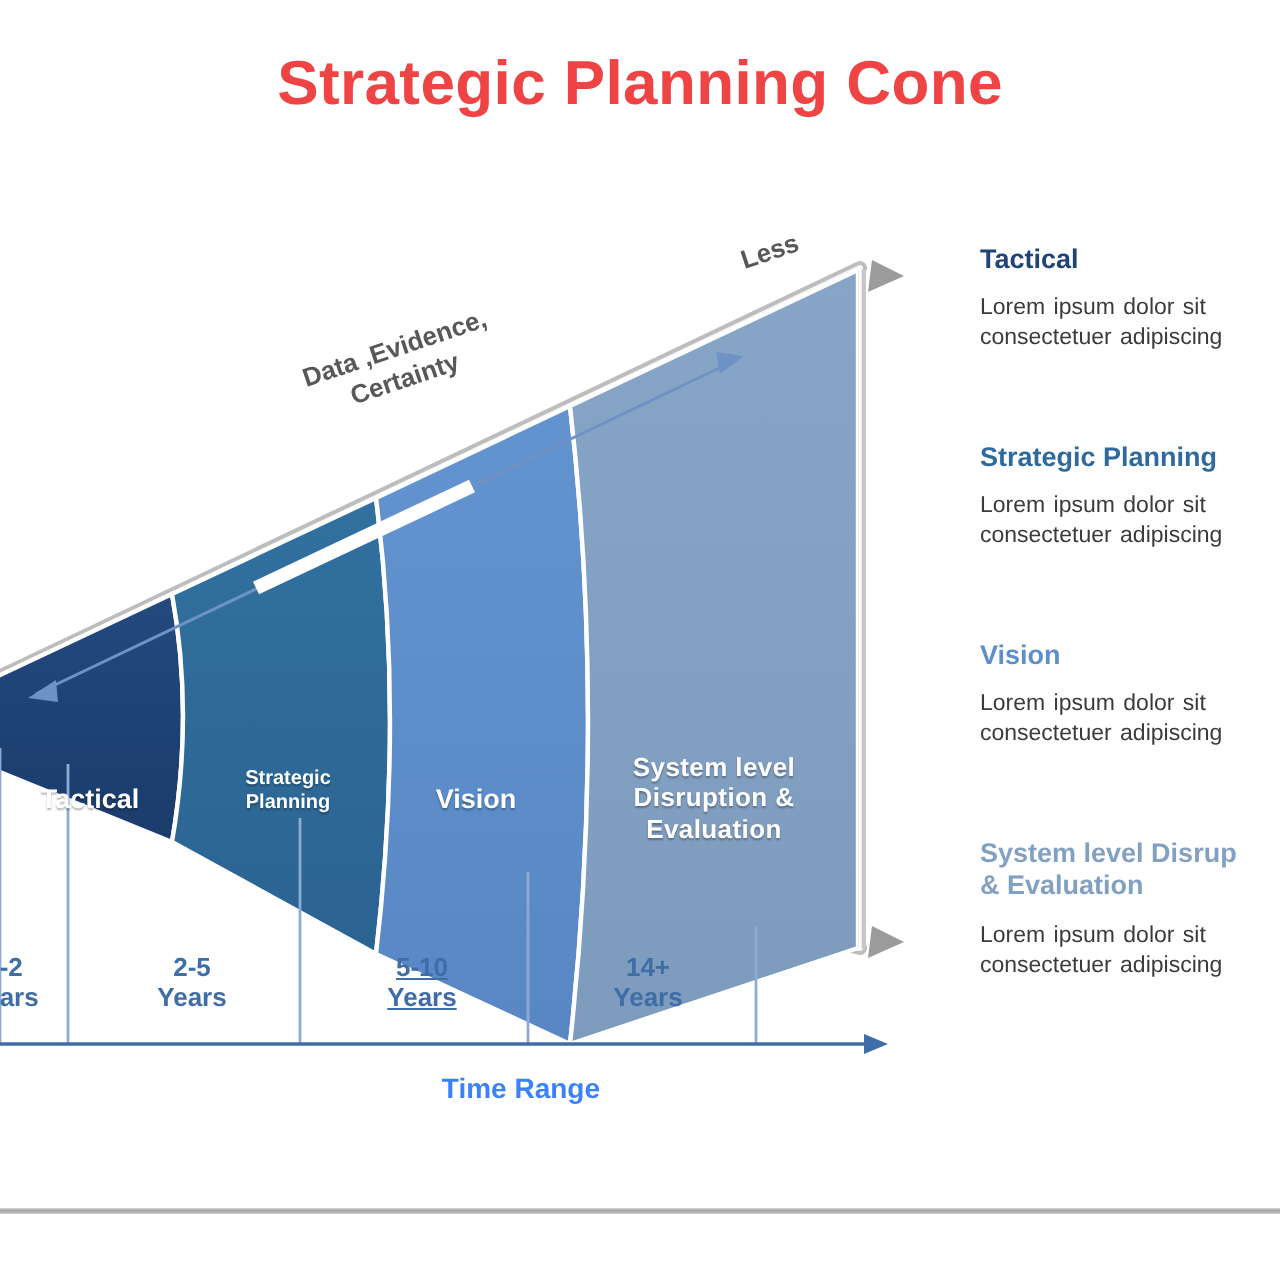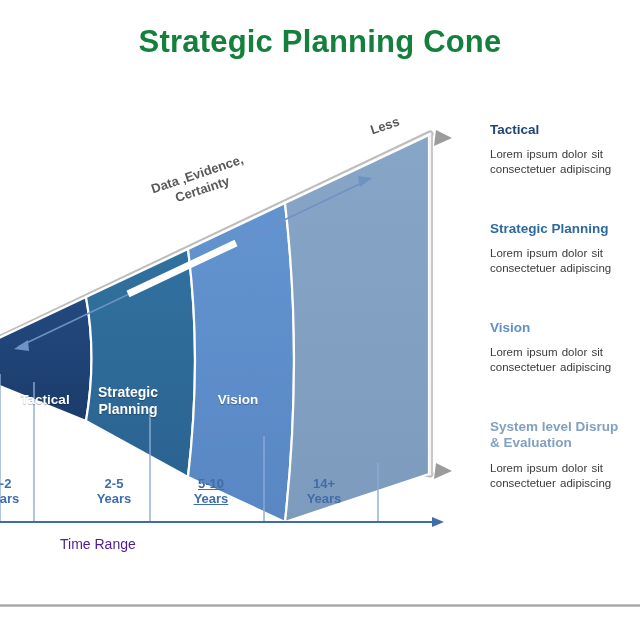"Strategic Planning Cone" #title { color: #15803d -> #ef4444 }
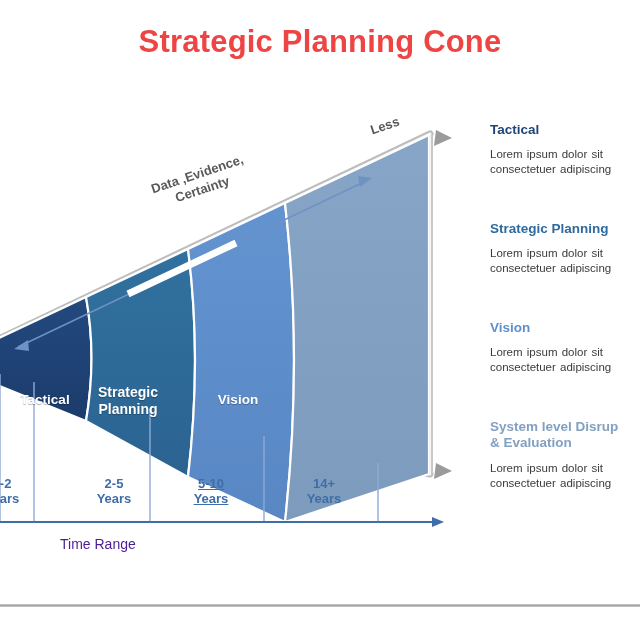"Strategic" #lbl-strategic { font-size: 14px -> 10px; left: 82px -> 98px }
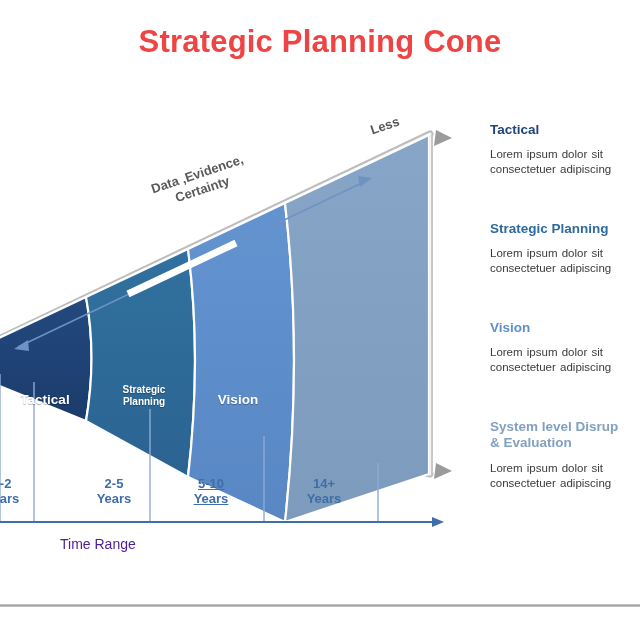"System level" div.seg-label { html: none -> <div>System level Disruption &amp; Evaluation</div> }
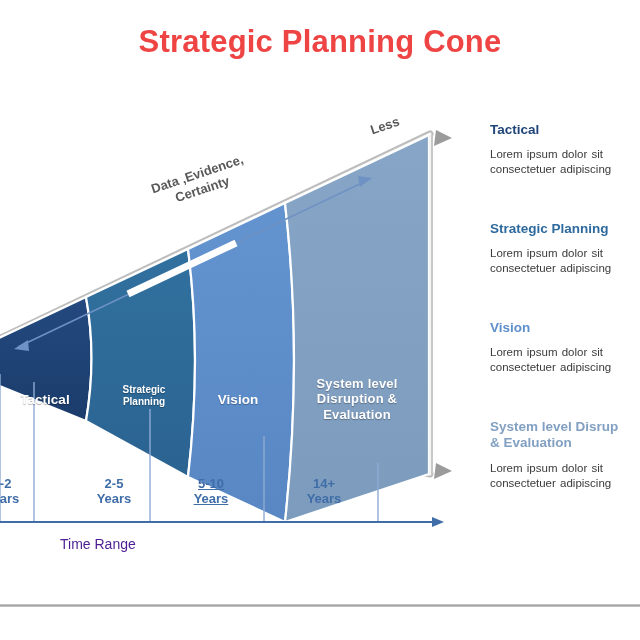"2-5" #time-1 { left: 66px -> 48px }
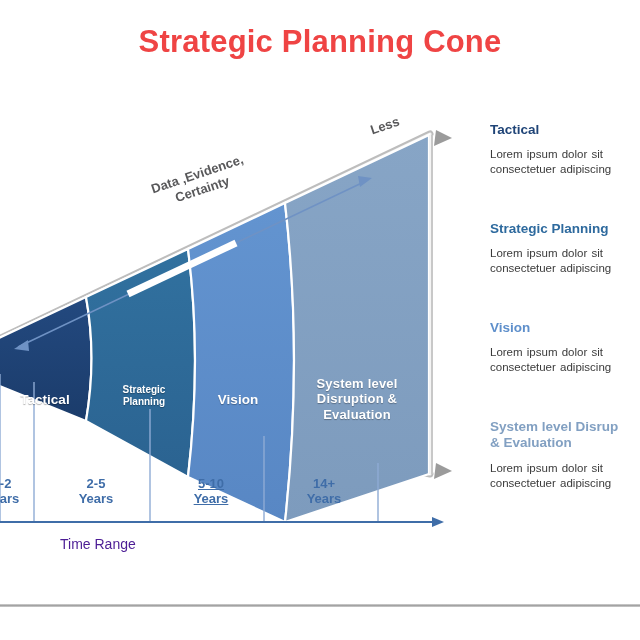"Time Range" #time-axis-title { color: #4c1d95 -> #3b82f6; font-weight: normal -> bold; text-align: left -> right }
